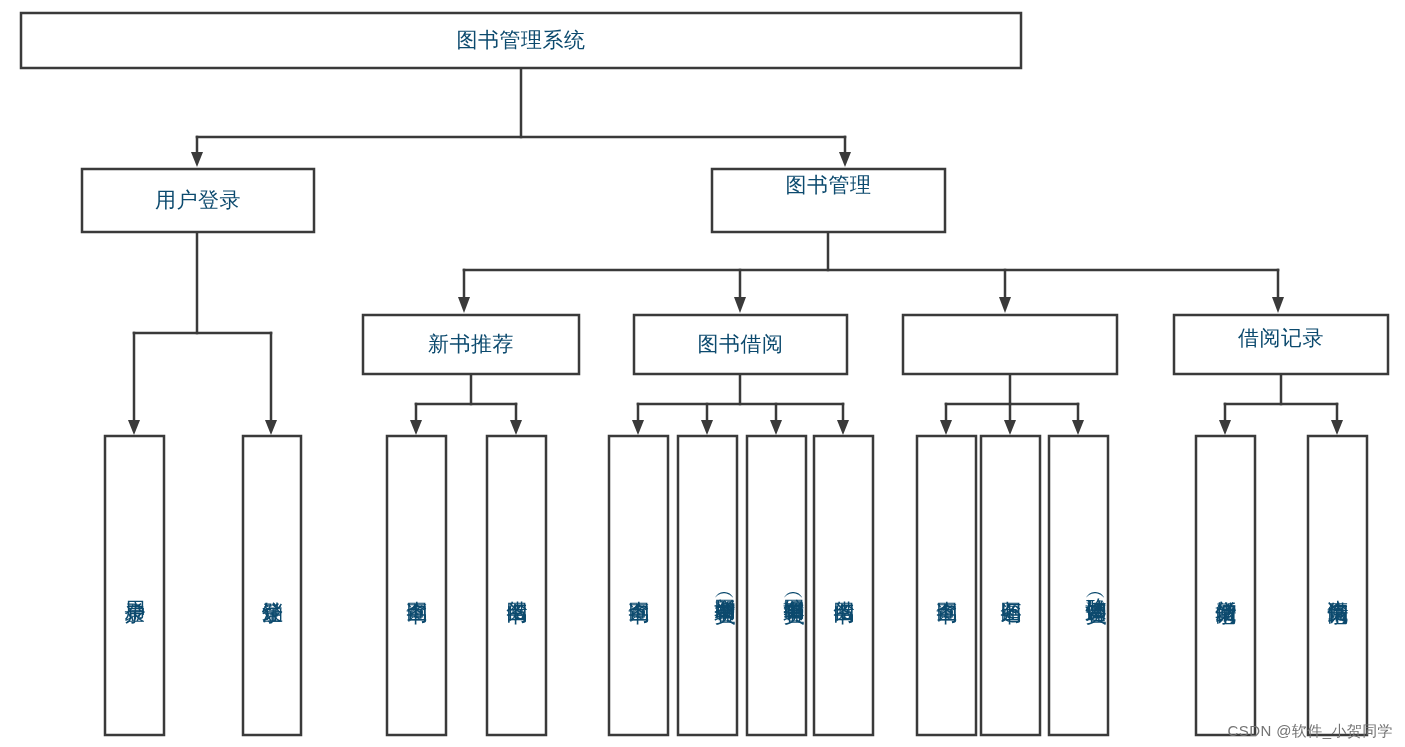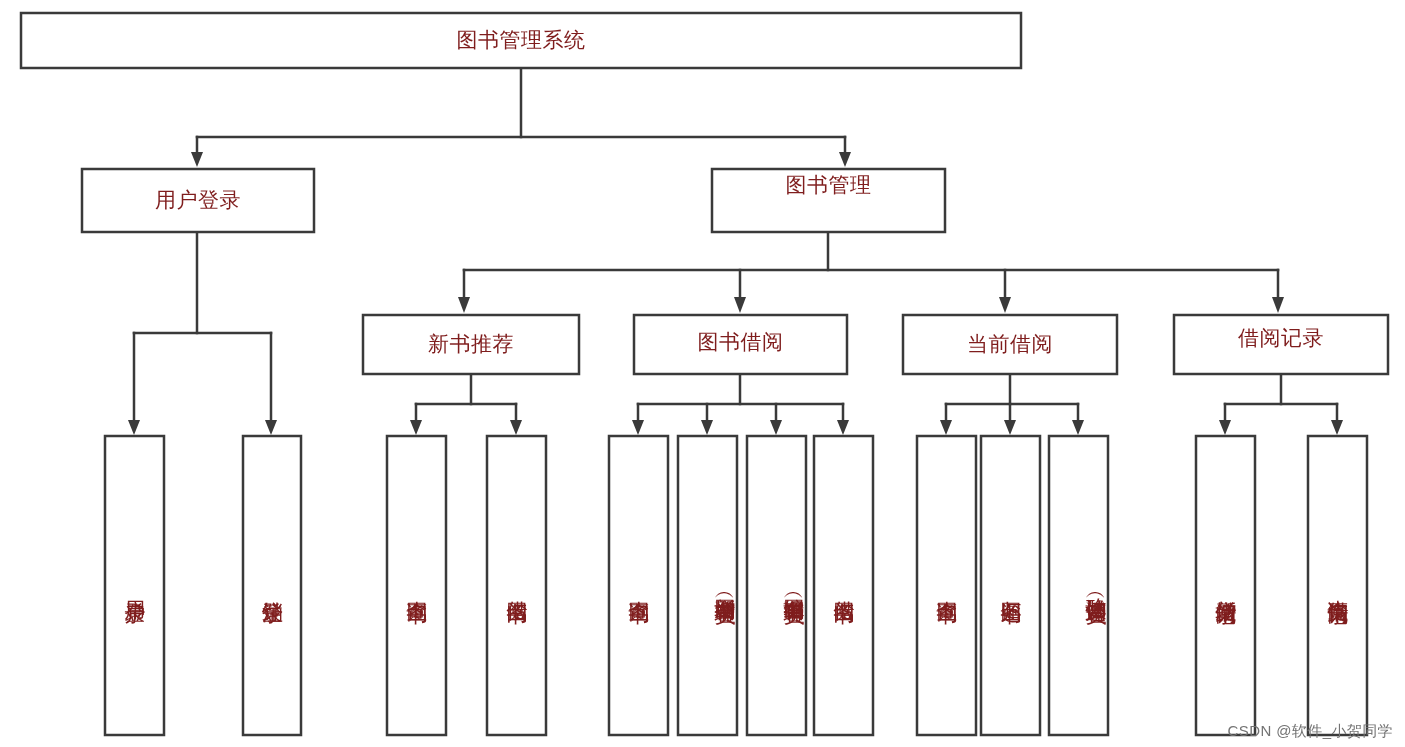"图书管理系统" .node-label { color: #7f1d1d -> #0c4a6e }
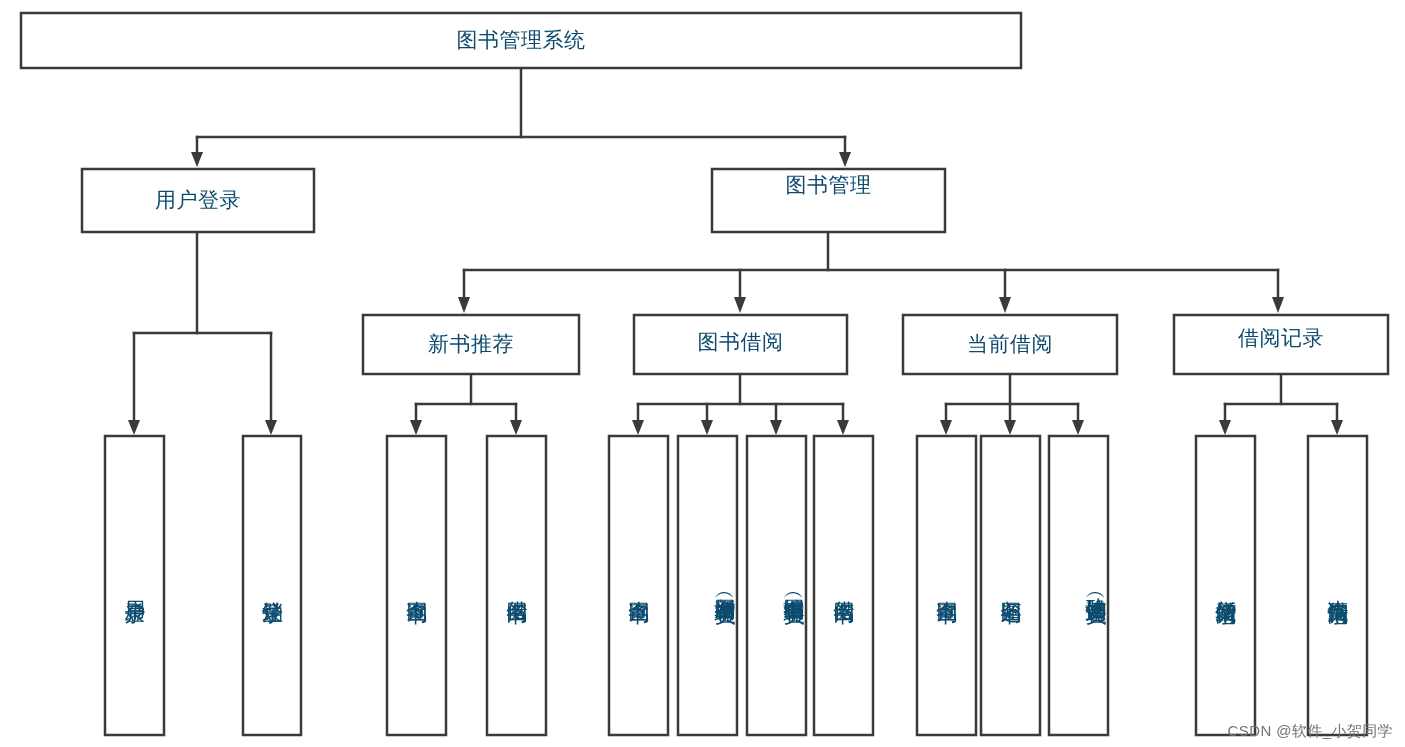"图书借阅" div.node-label { font-family: Liberation Mono, monospace -> none }
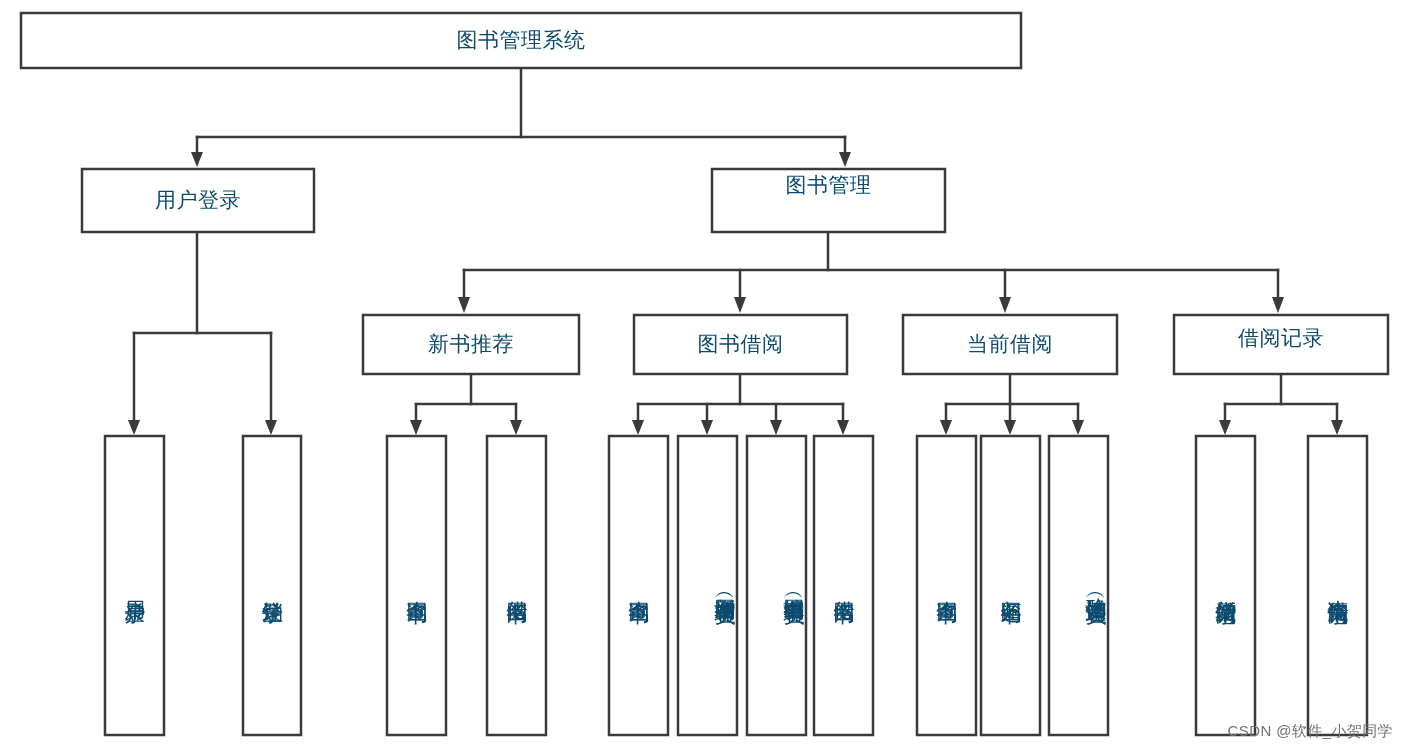"当前借阅" div.node-label { html: <div>当前借阅</div> -> none }
